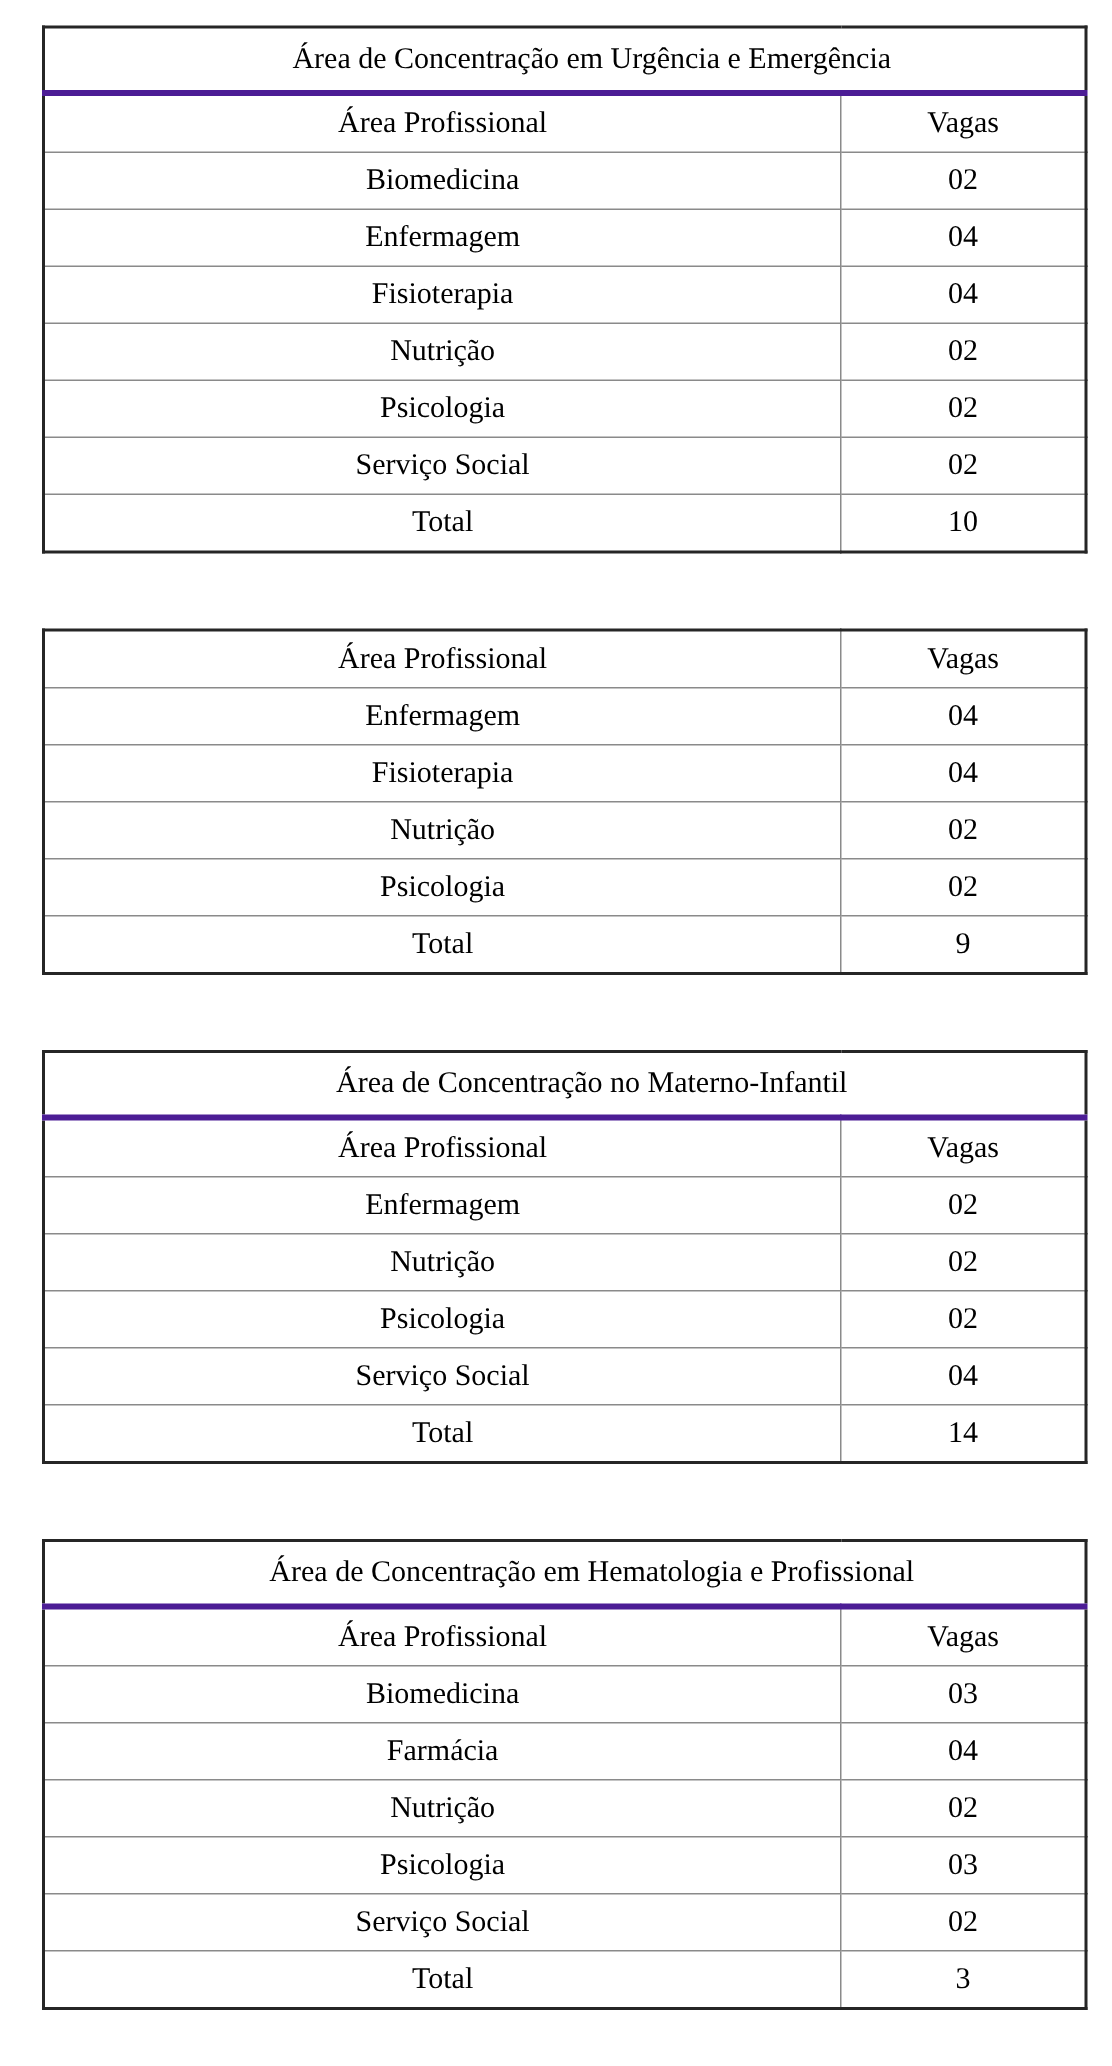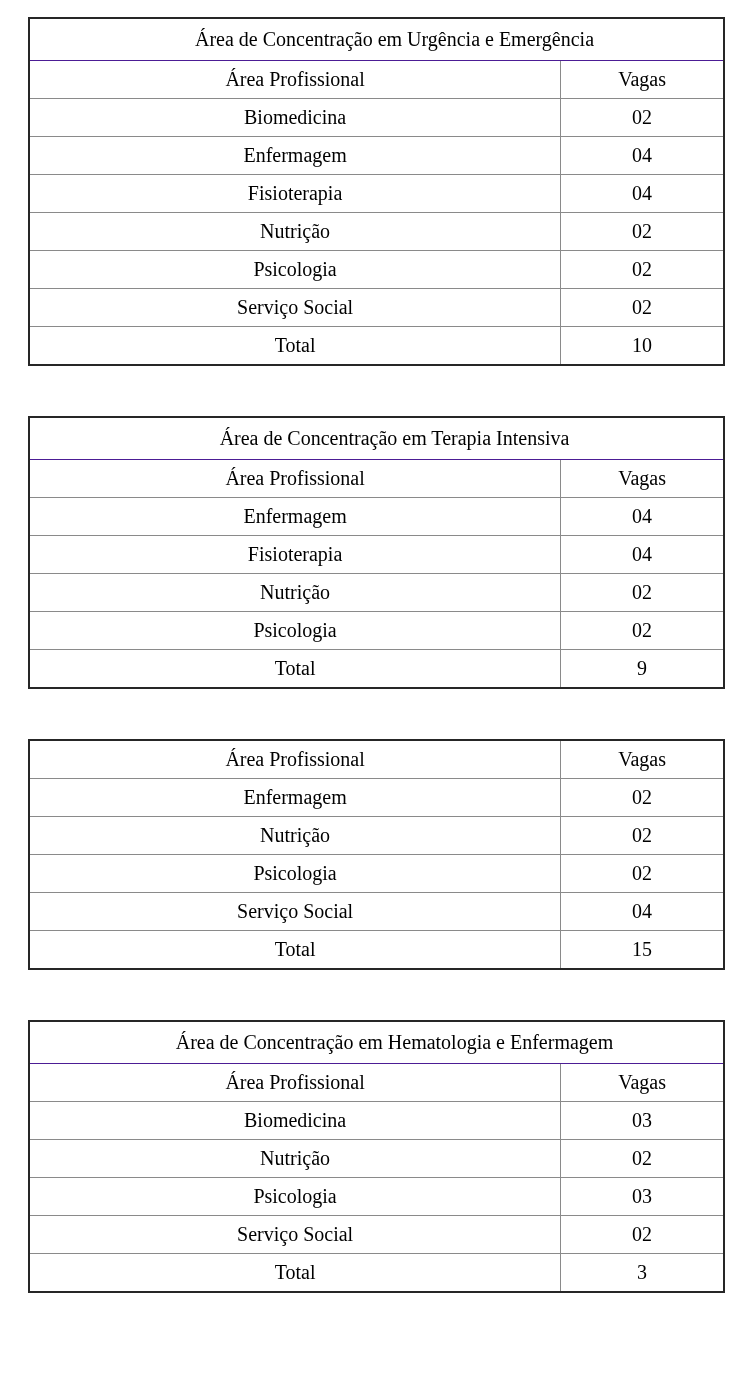"Área de Concentração em Urgência" table.conc-table tr.title-row td { border-bottom: 1px solid #4c1d95 -> 4px solid #4c1d95 }
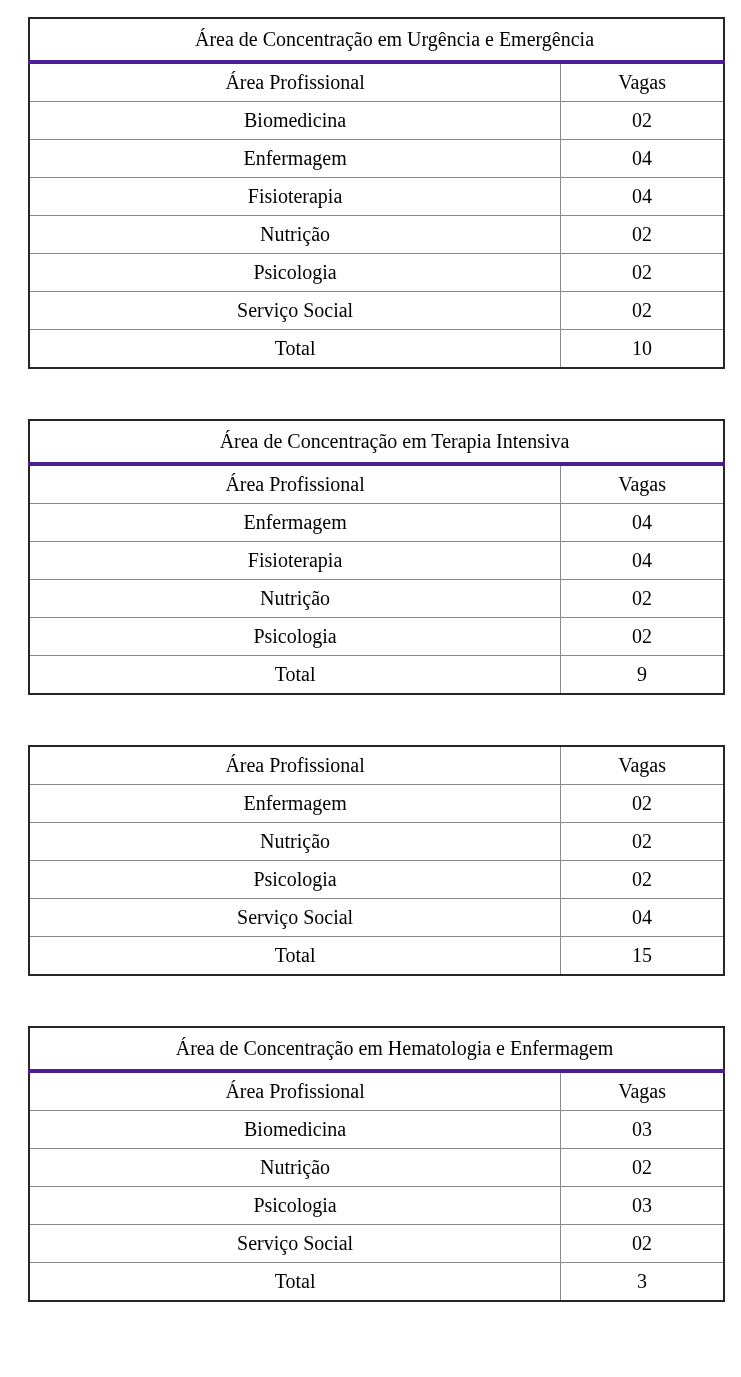"Área de Concentração em Terapia" tr.title-row { html: <tr> <td>Área de Concentração em Terapia Intensiva</td> </tr> -> none }
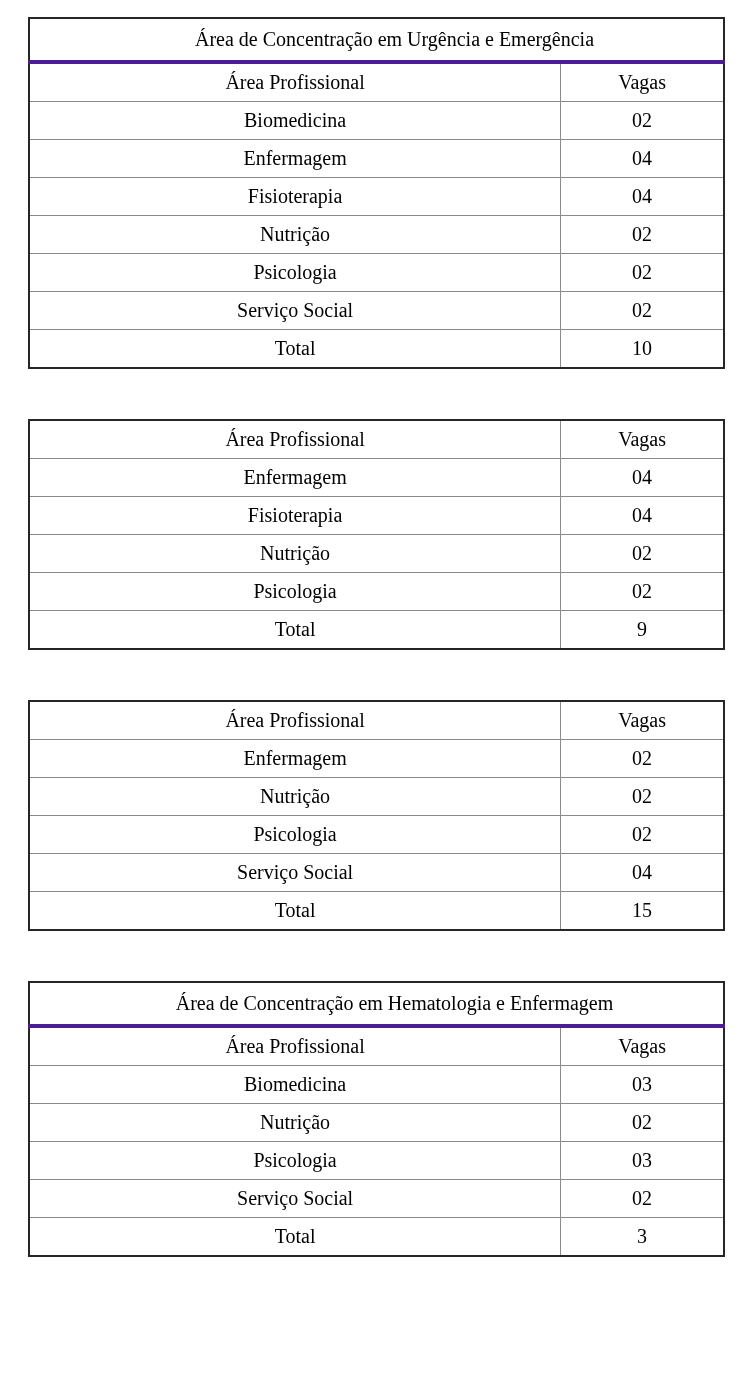"Área de Concentração no Materno-Infantil" tr.title-row { html: none -> <tr> <td>Área de Concentração no Materno-Infantil</td> </tr> }
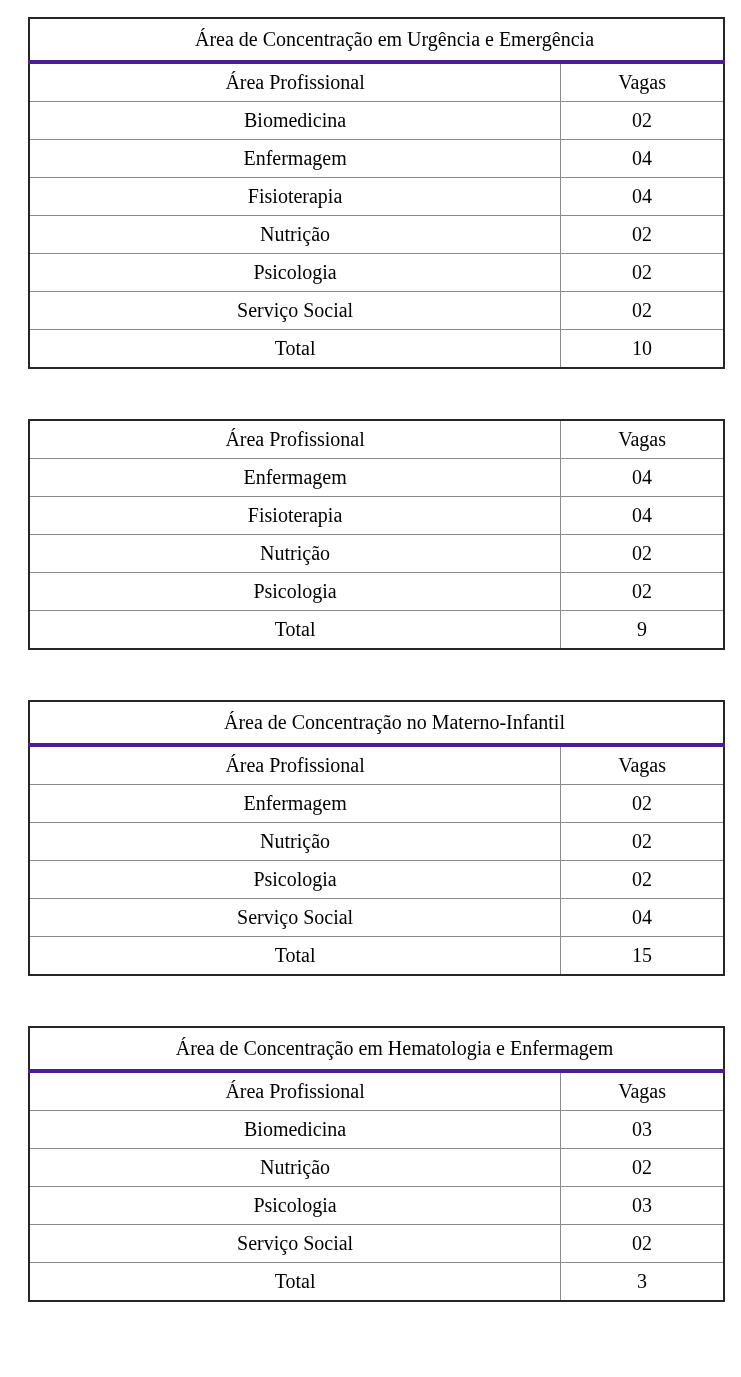"15" td { text: 15 -> 14 }
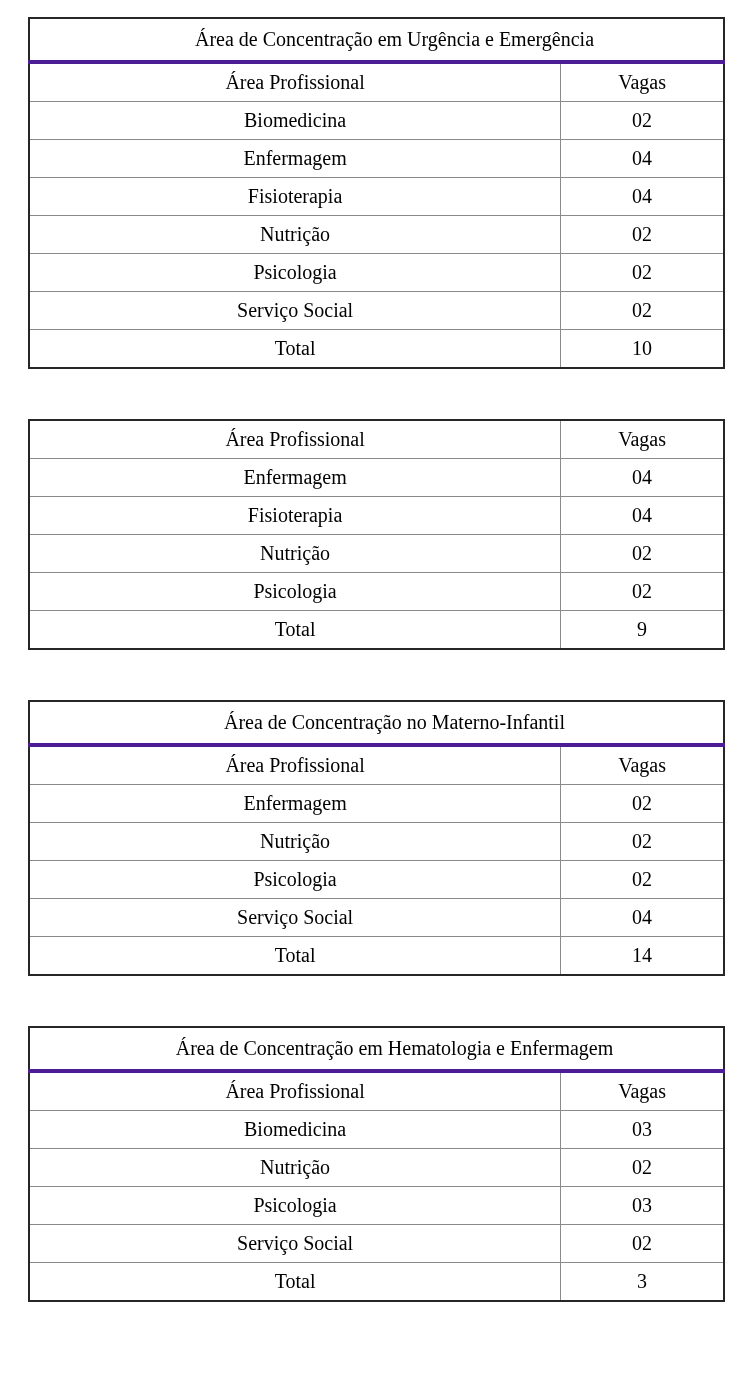"Área de Concentração em Hematologia" td { text: Enfermagem -> Profissional }
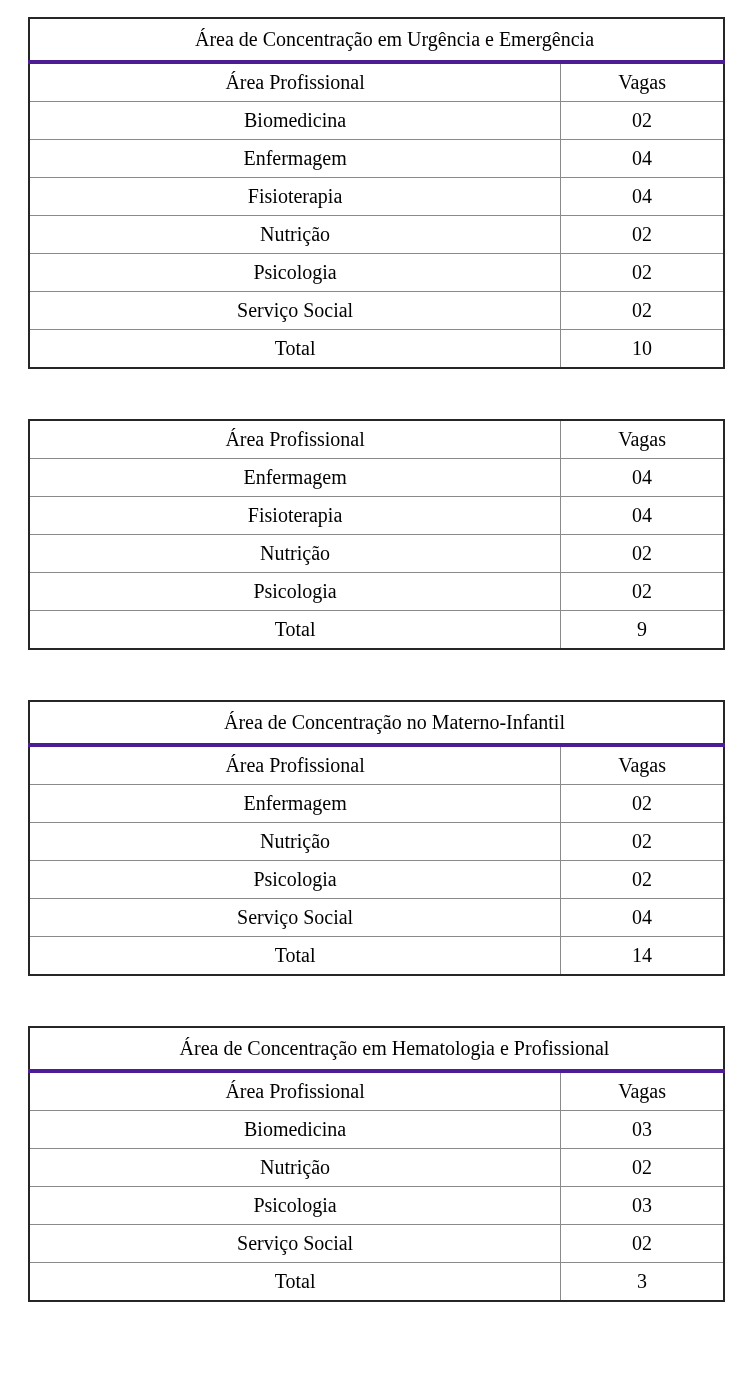"Farmácia" tr.data-row { html: none -> <tr> <td>Farmácia</td> <td>04</td> </tr> }
